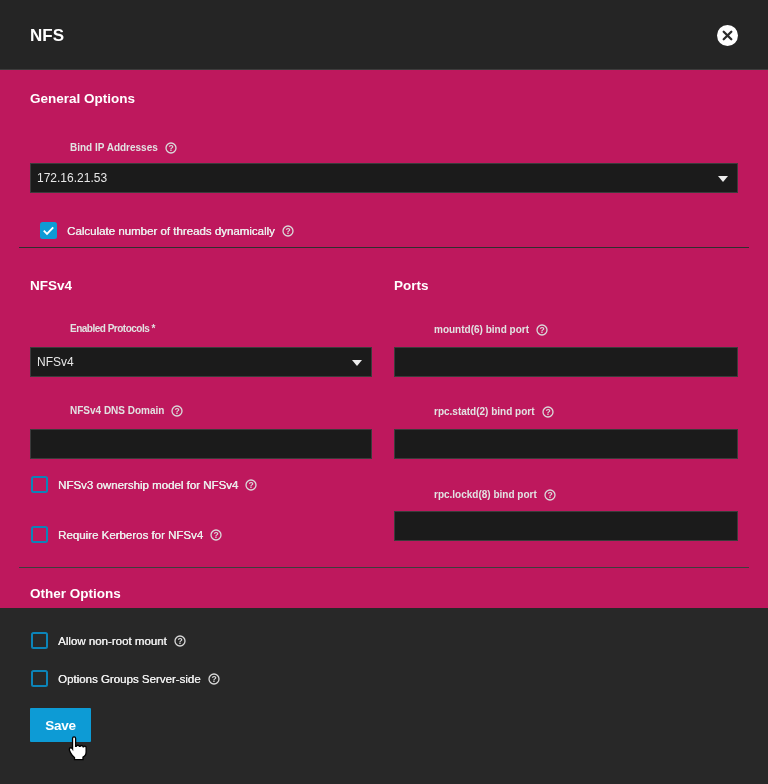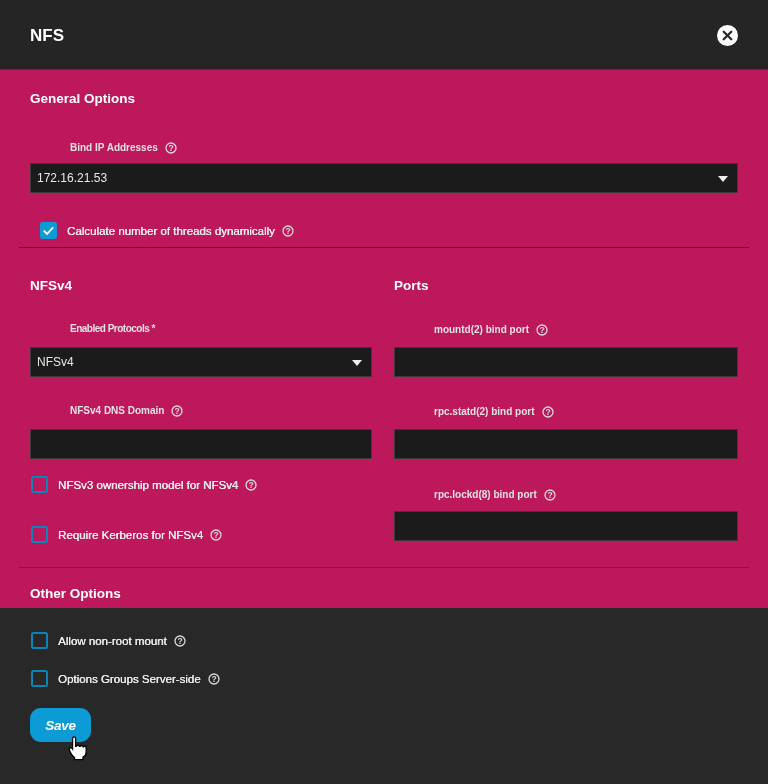"mountd(2) bind port" span.lbl { text: 2 -> 6 }
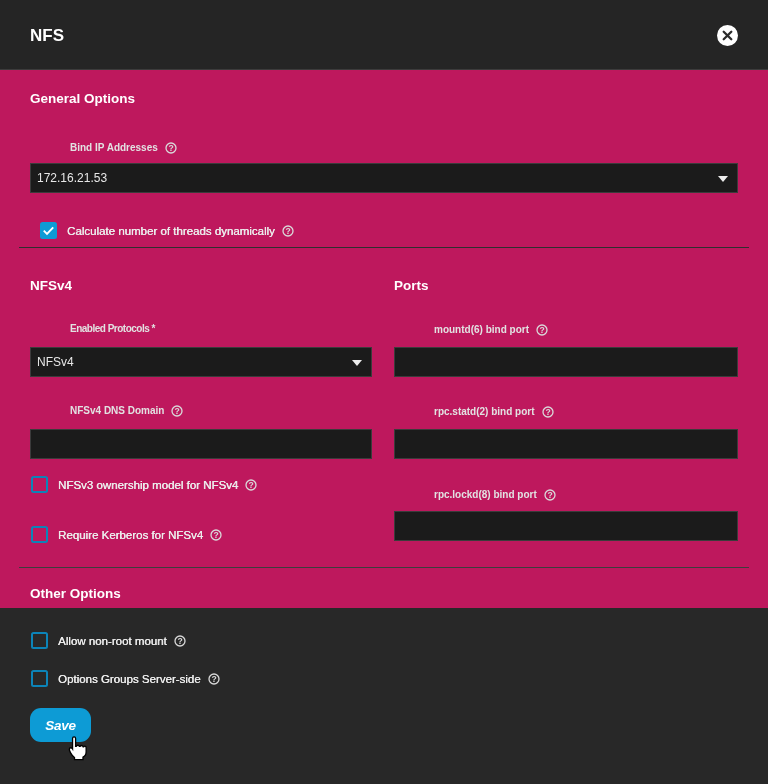"Save" .save { border-radius: 11px -> 1px; font-style: italic -> none }
